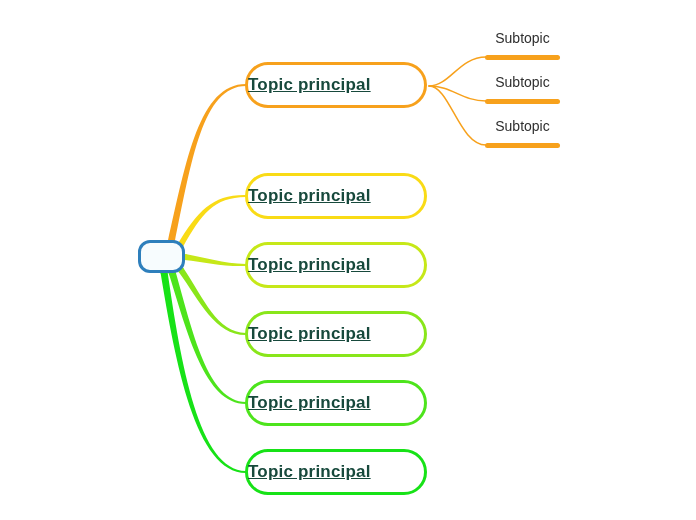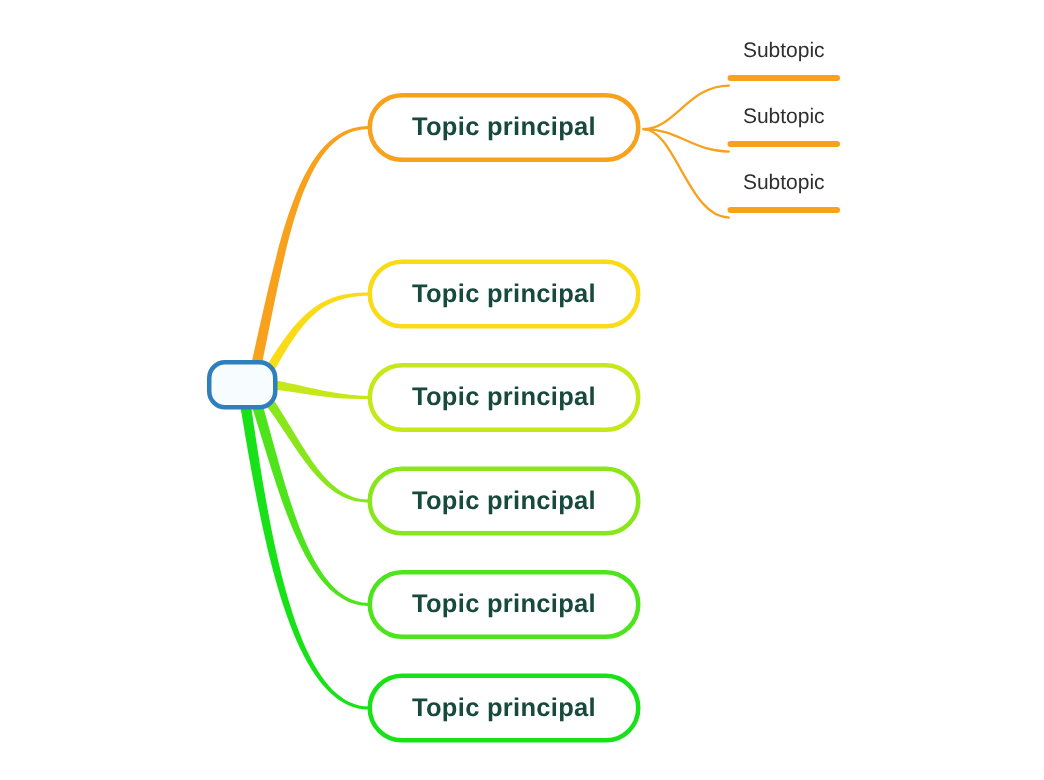"Subtopic" .sub { justify-content: flex-start -> flex-end }
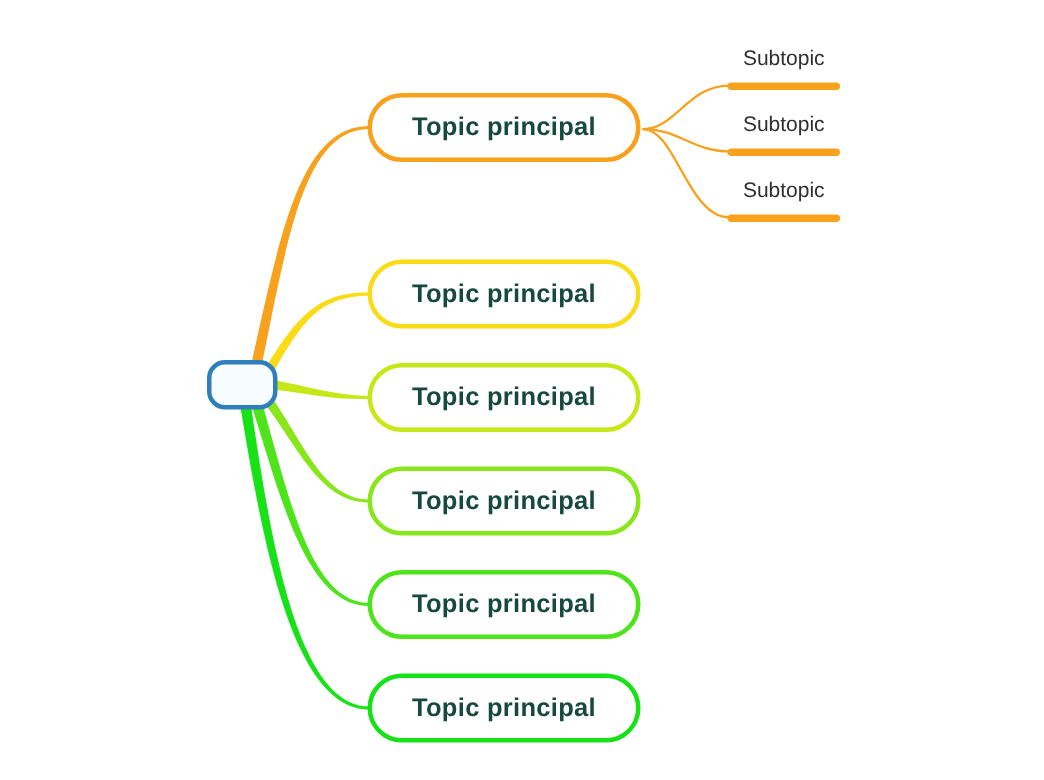"Topic principal" .node { justify-content: center -> flex-start; text-decoration: none -> underline }
